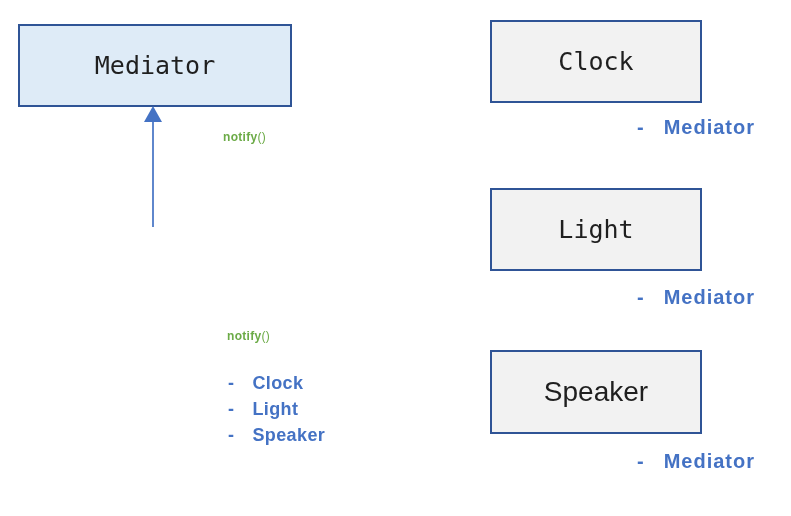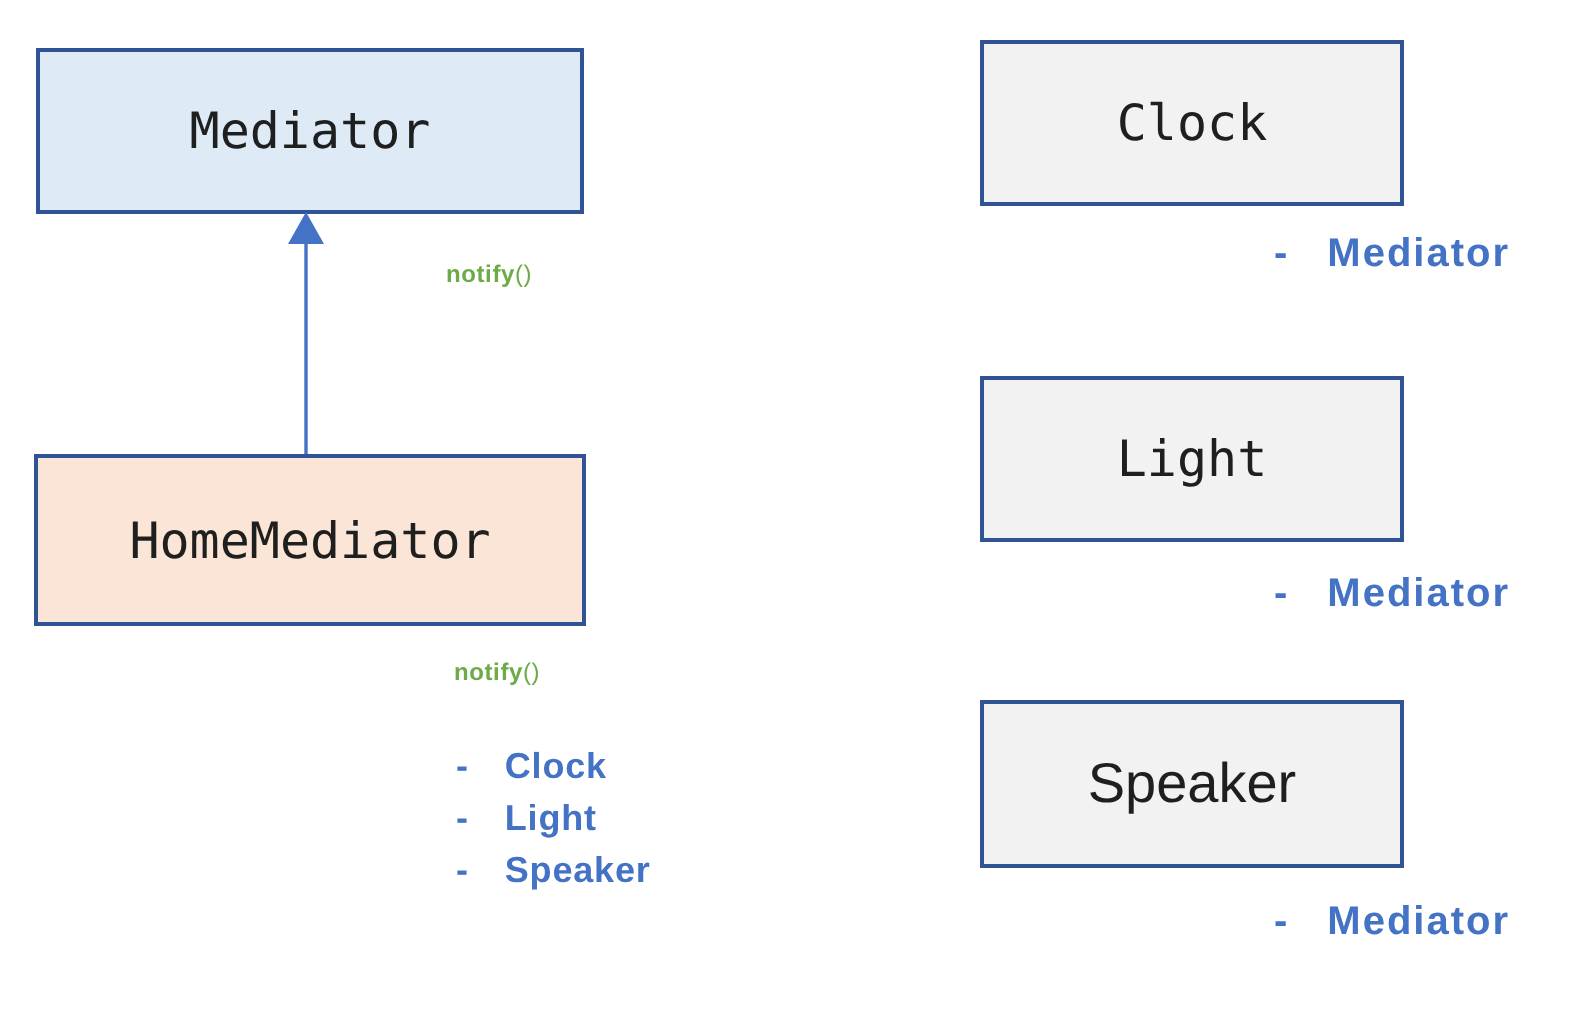"HomeMediator" div.box { html: <div> <span>HomeMediator</span> </div> -> none }
